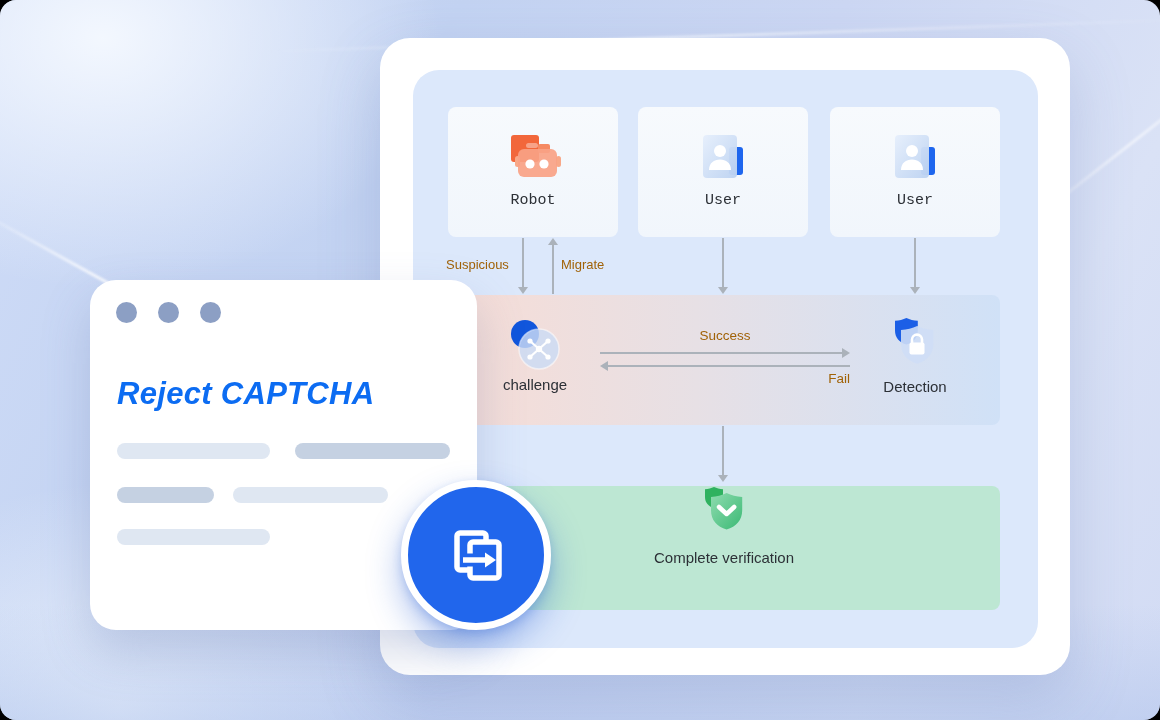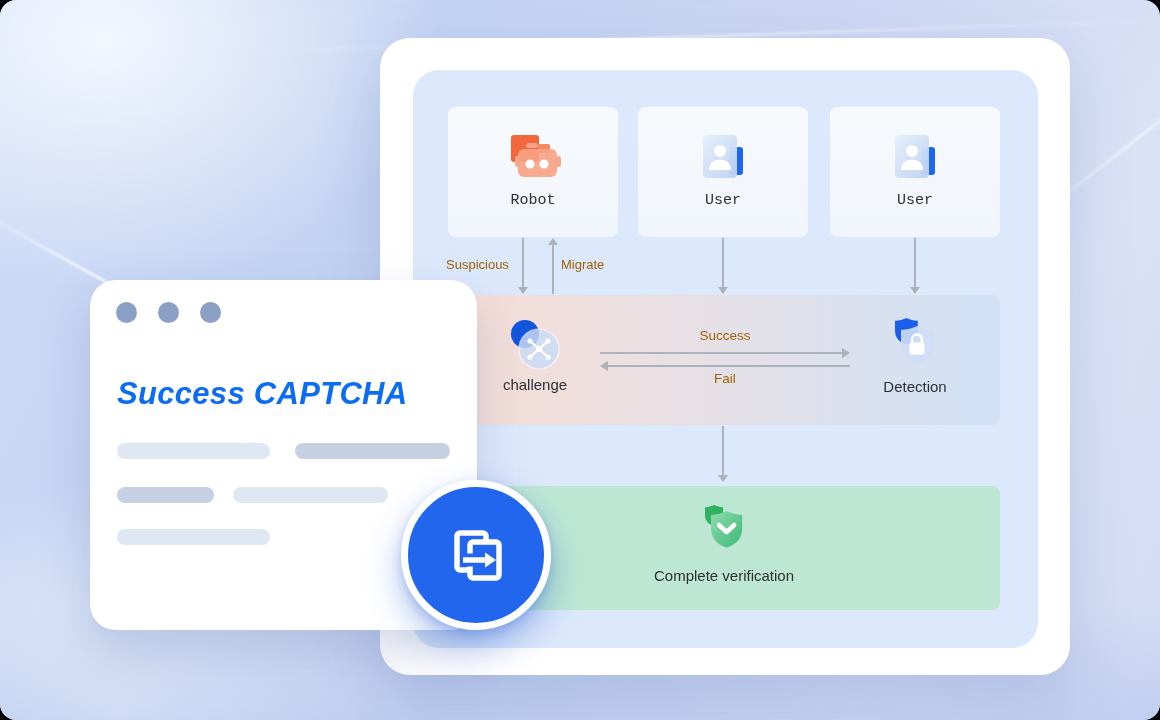"Success CAPTCHA" div.window-title { text: Success -> Reject }
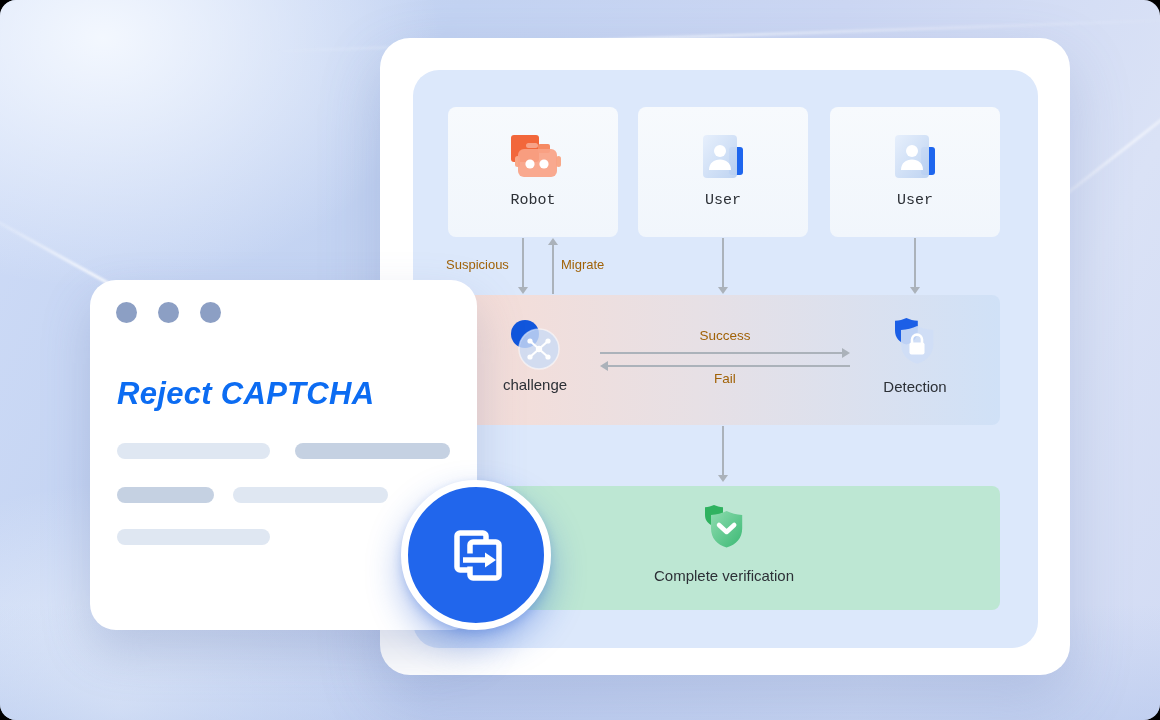"Fail" span.flow-label { text-align: center -> right }
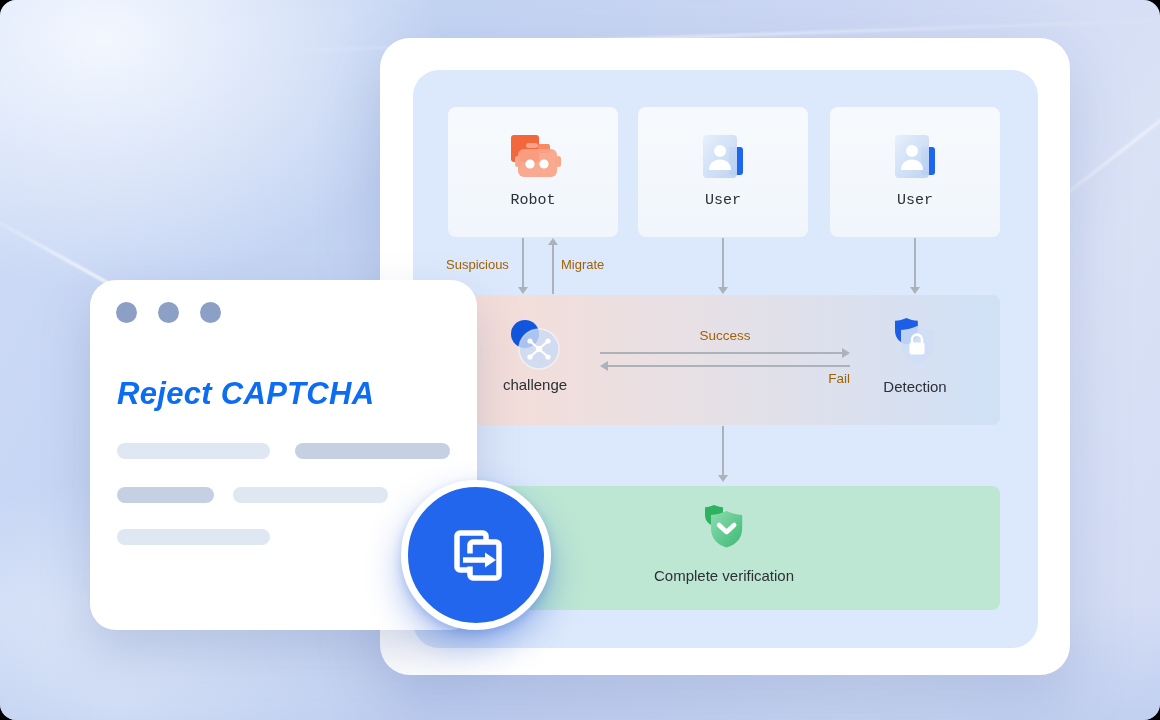"Complete verification" .green-band { padding-top: 18px -> none }
